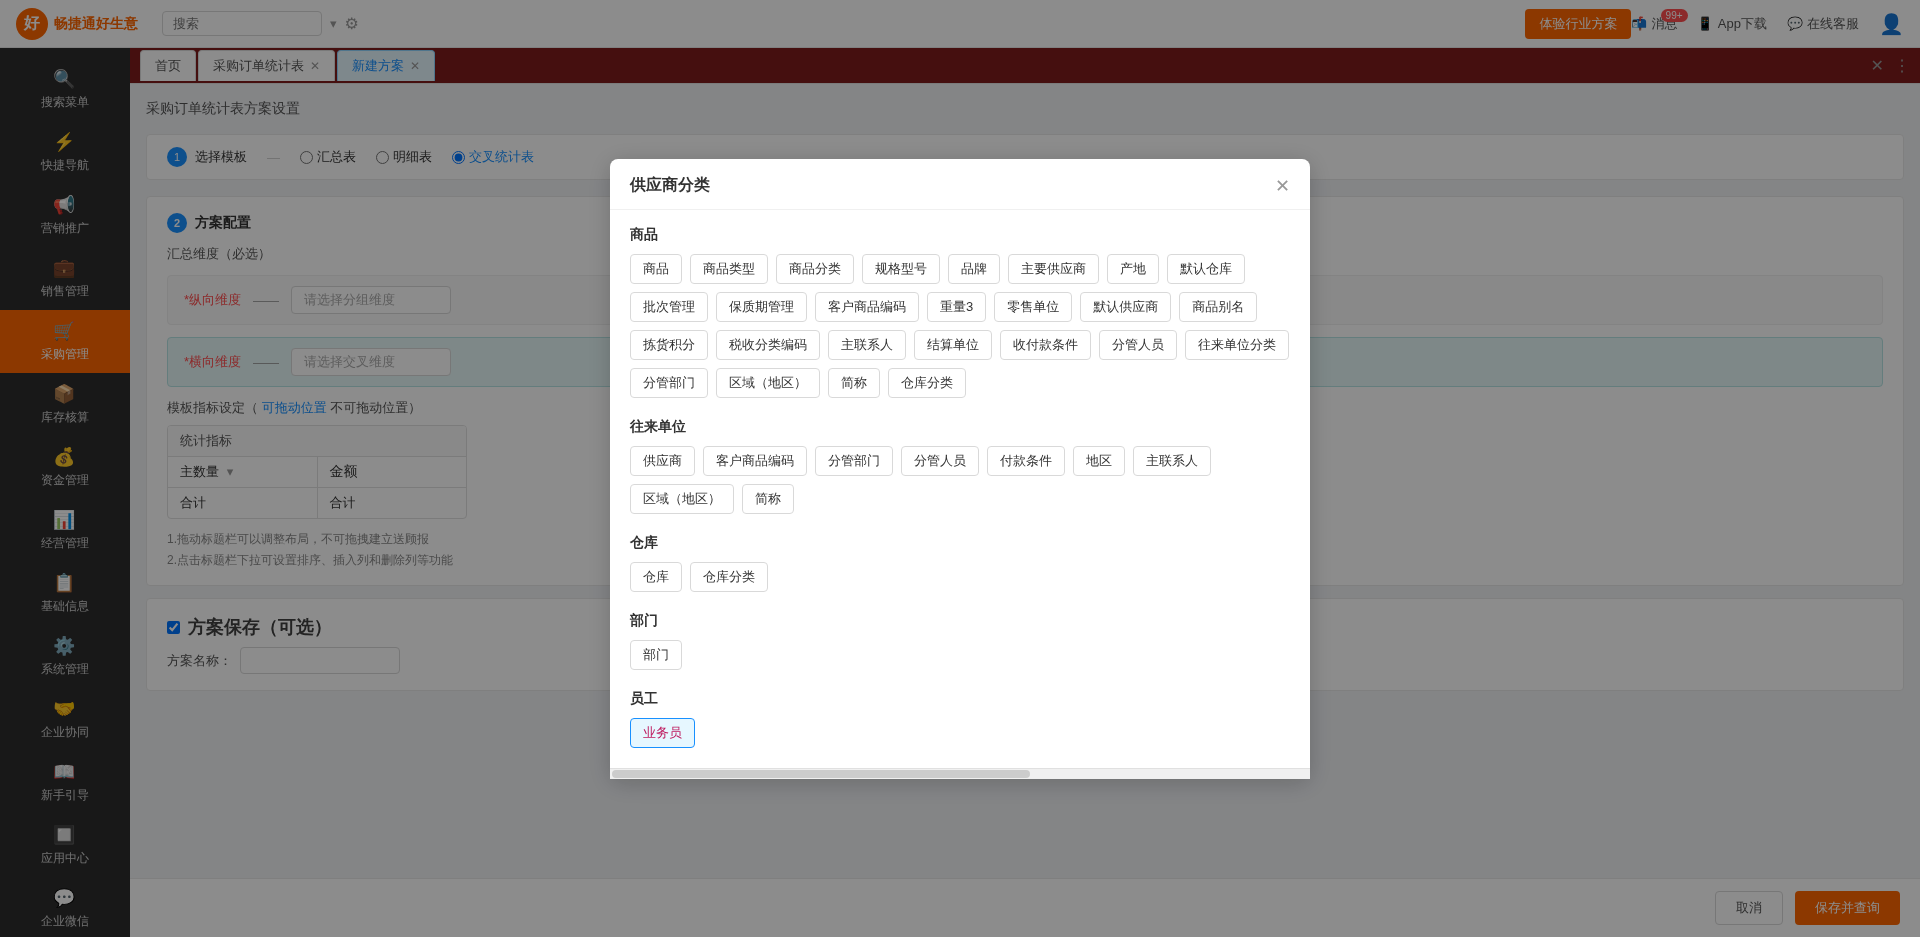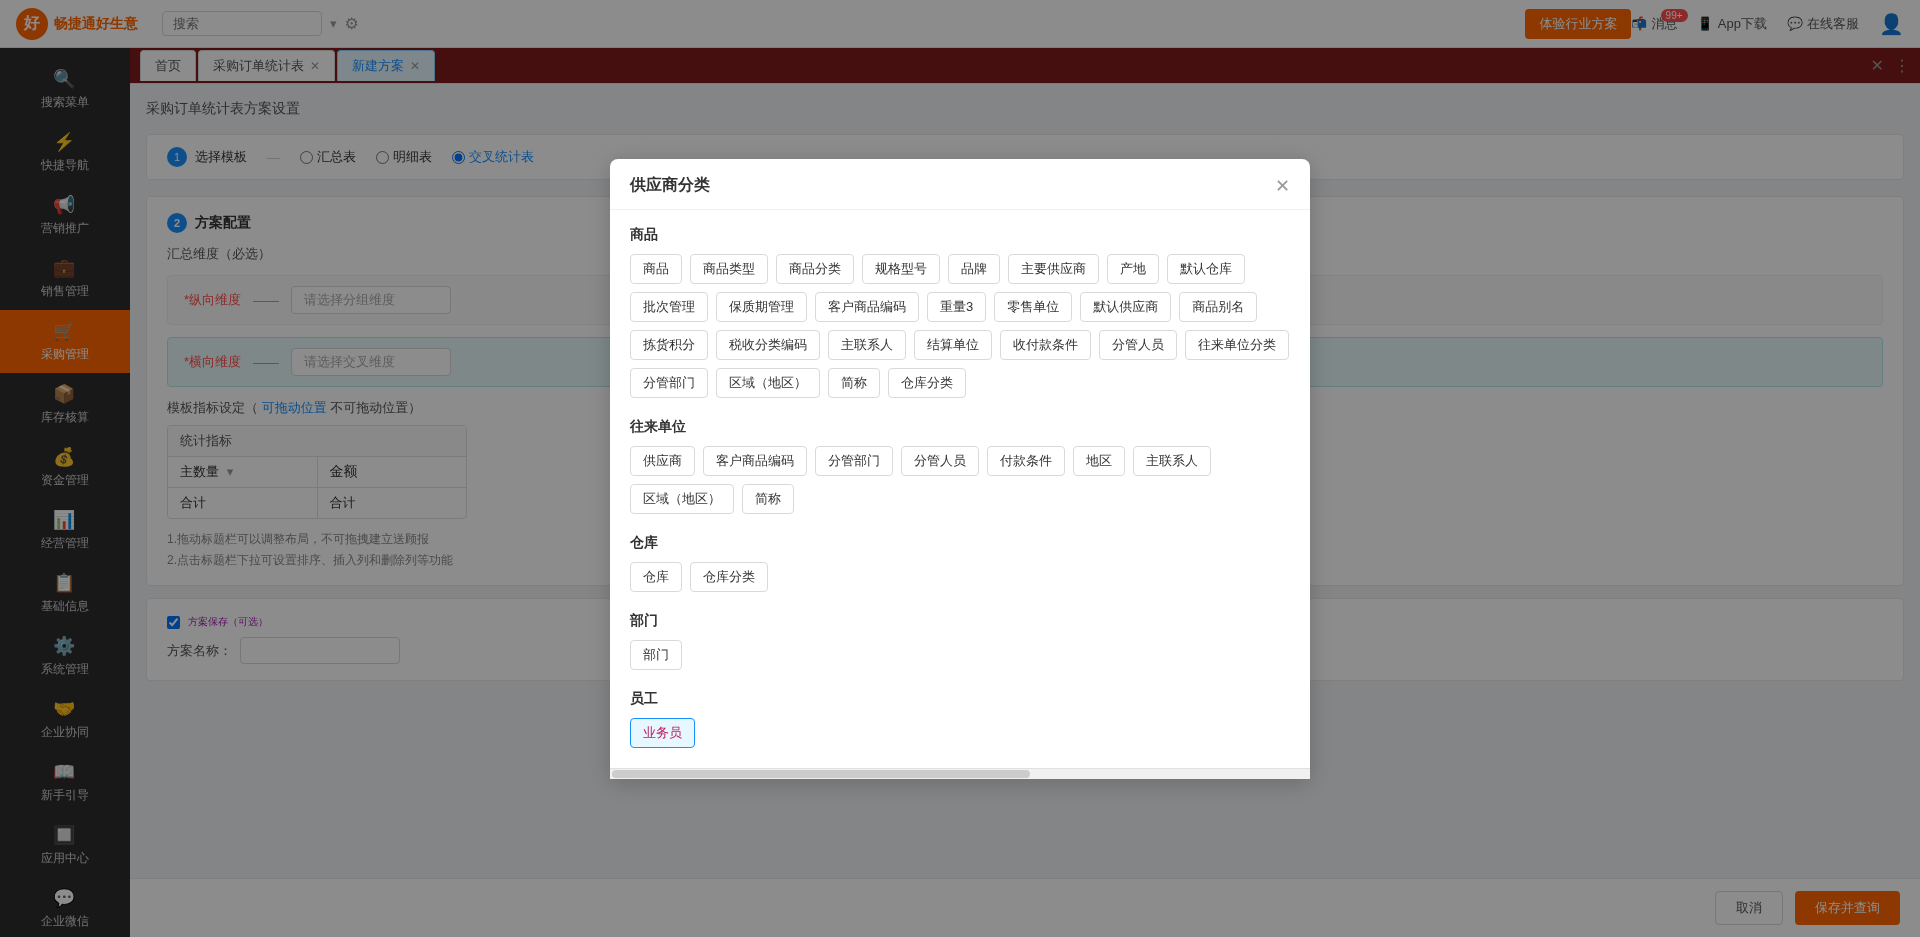"方案保存（可选）" span { color: #a21caf -> #404040; font-size: 10px -> 18px; font-weight: none -> bold }
